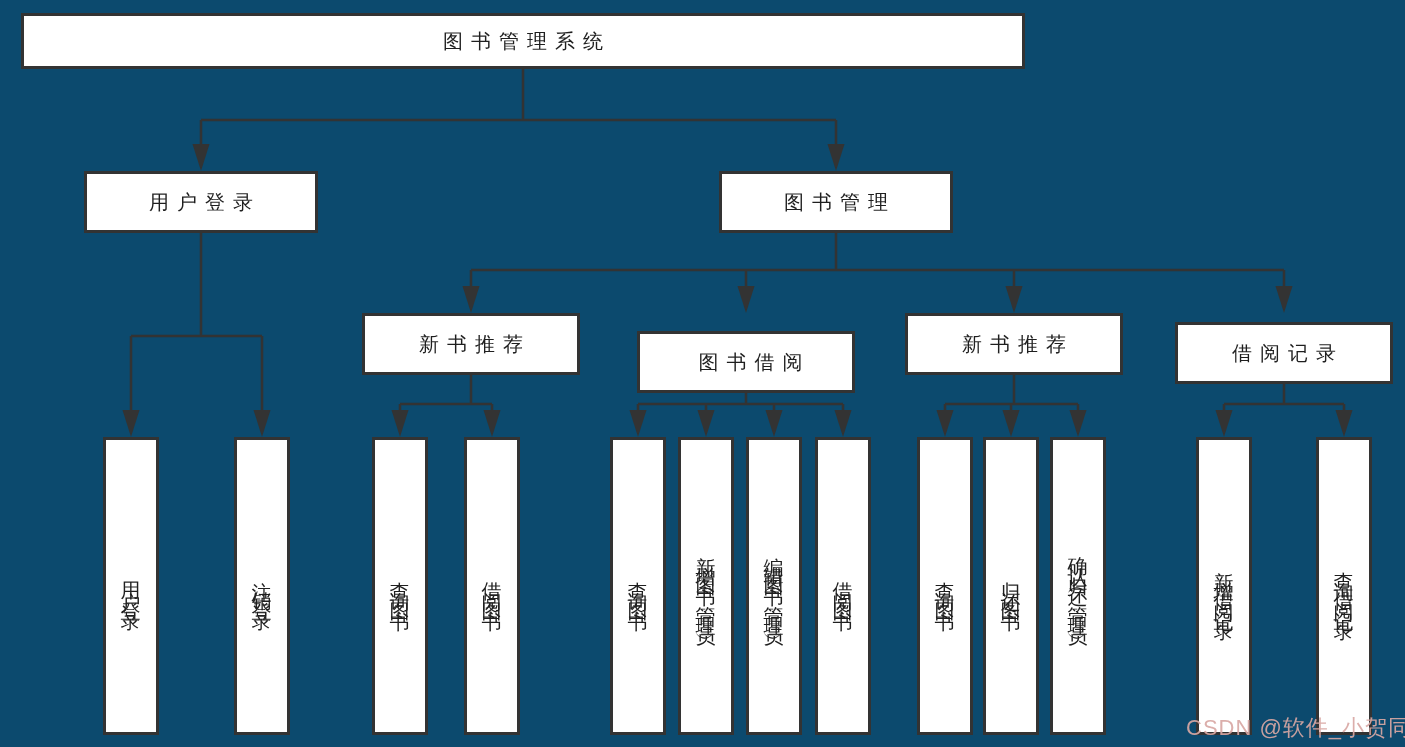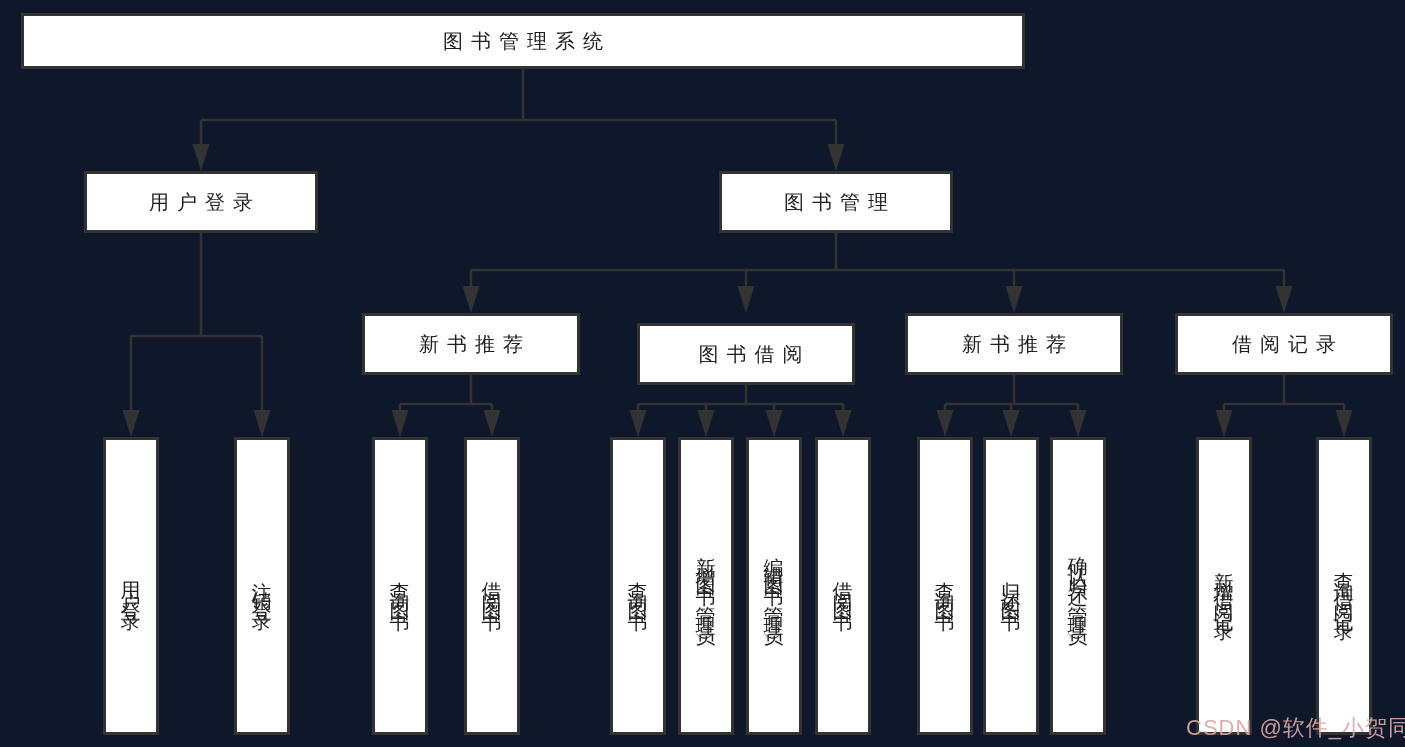"图书管理系统" .canvas { background: #0f172a -> #0c4a6e }
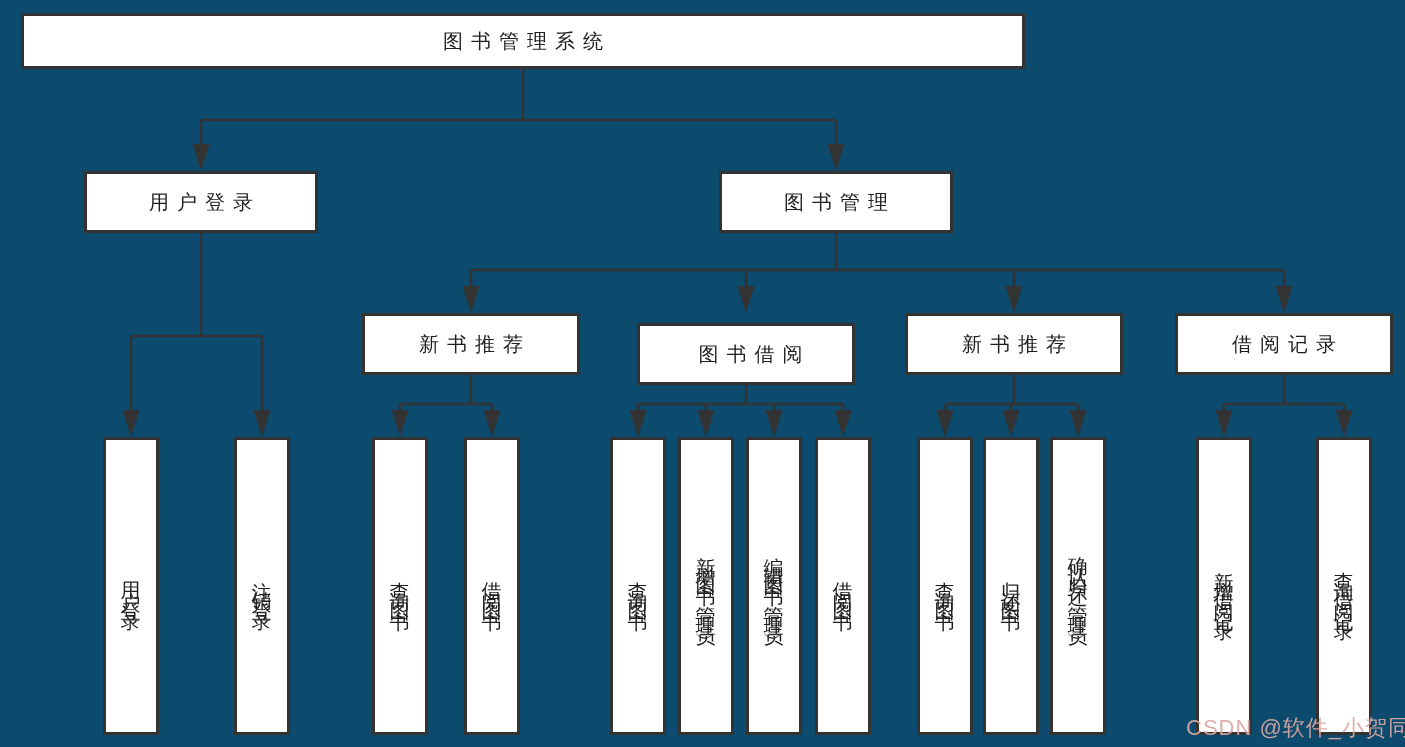"图书借阅" div.box { top: 323px -> 331px }
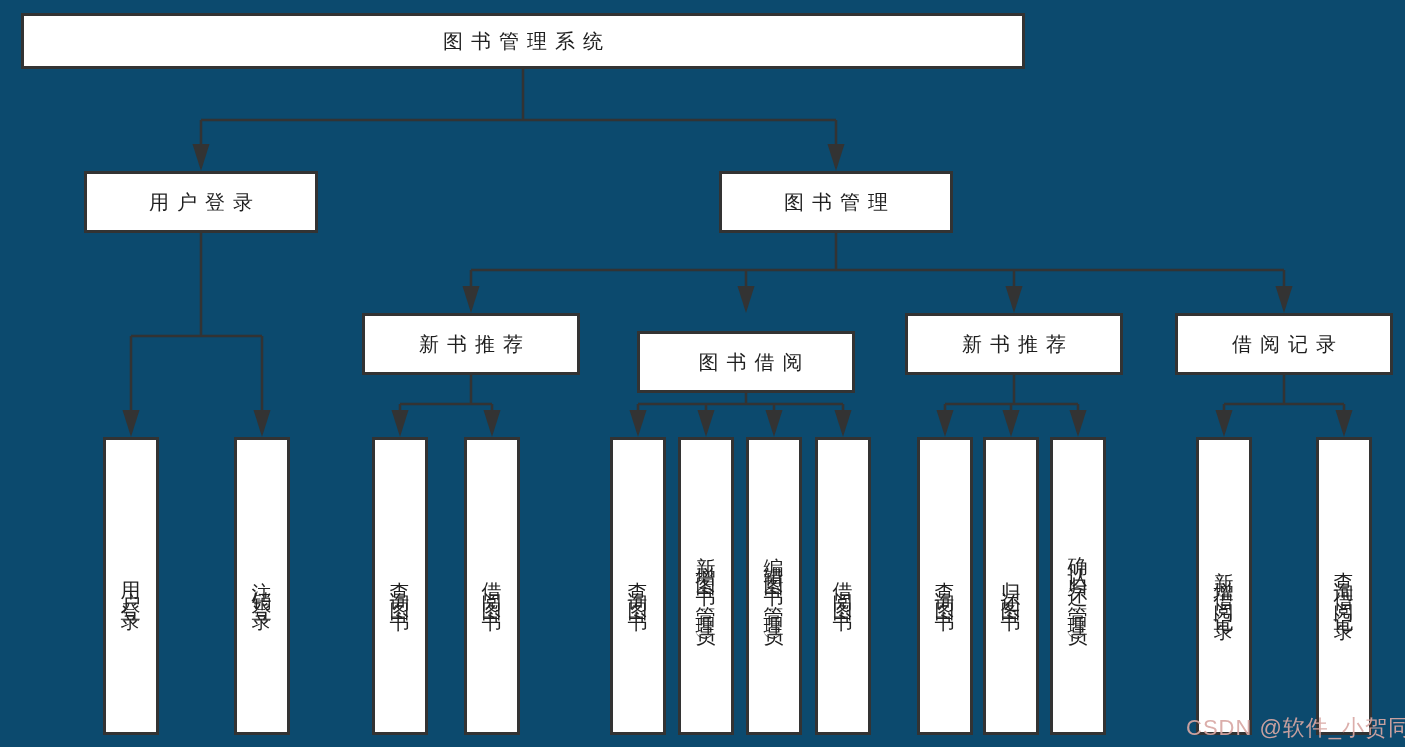"借阅记录" div.box { top: 313px -> 322px }
